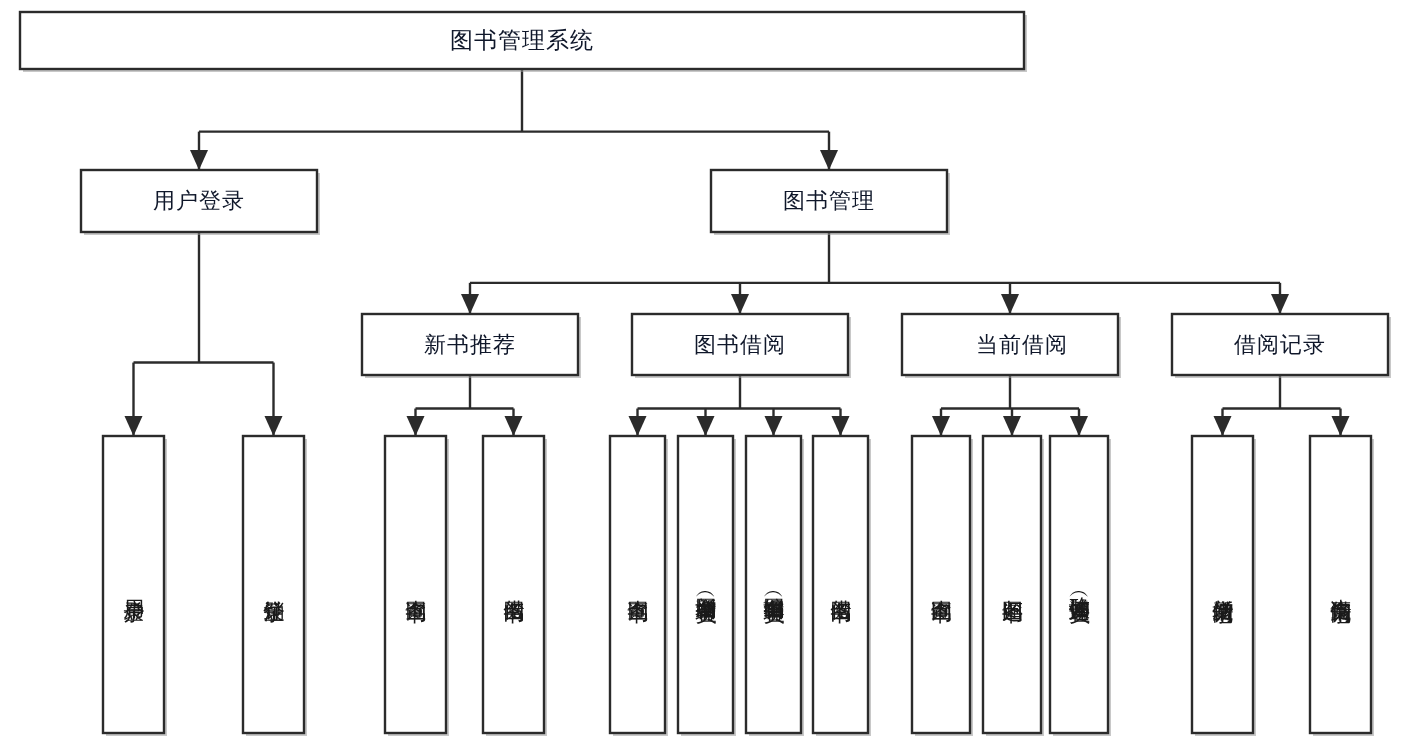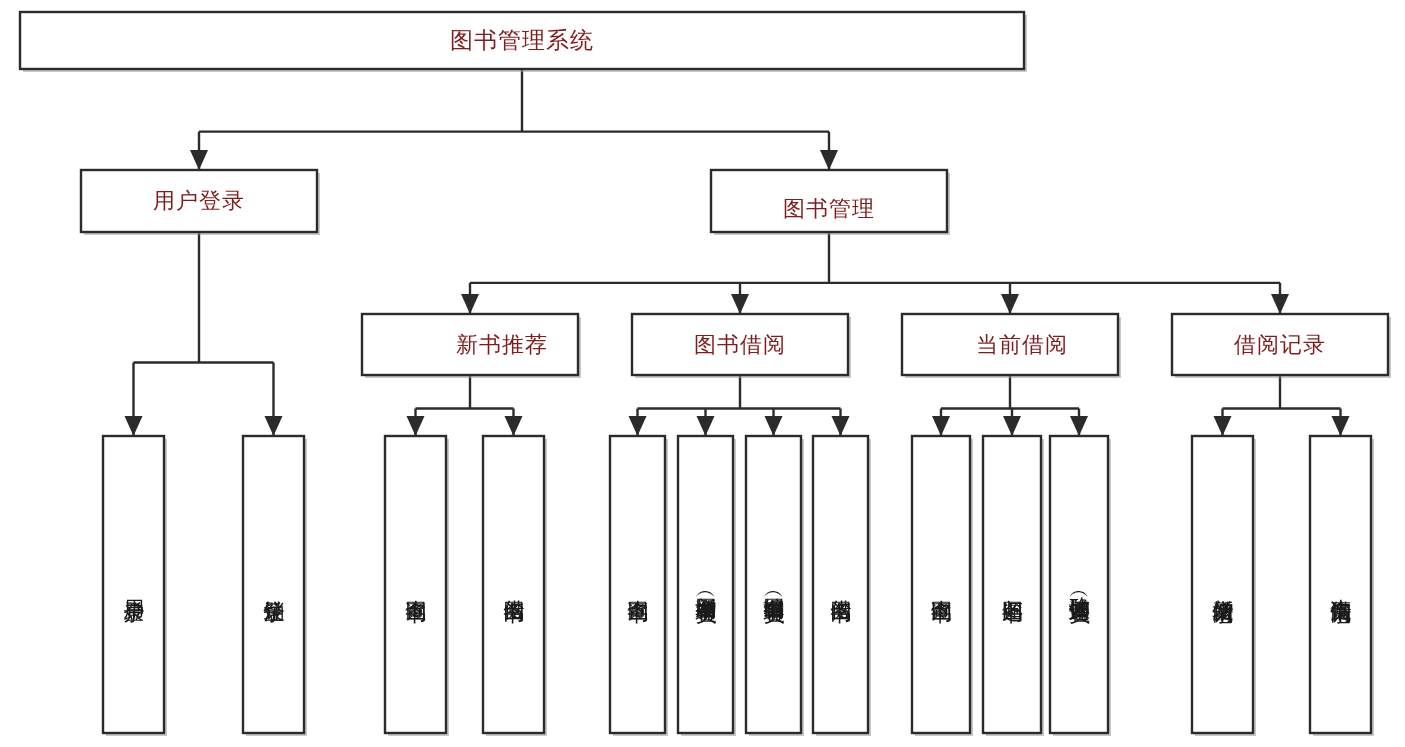"图书管理系统" .horiz-label-box { color: #7f1d1d -> #0f172a }
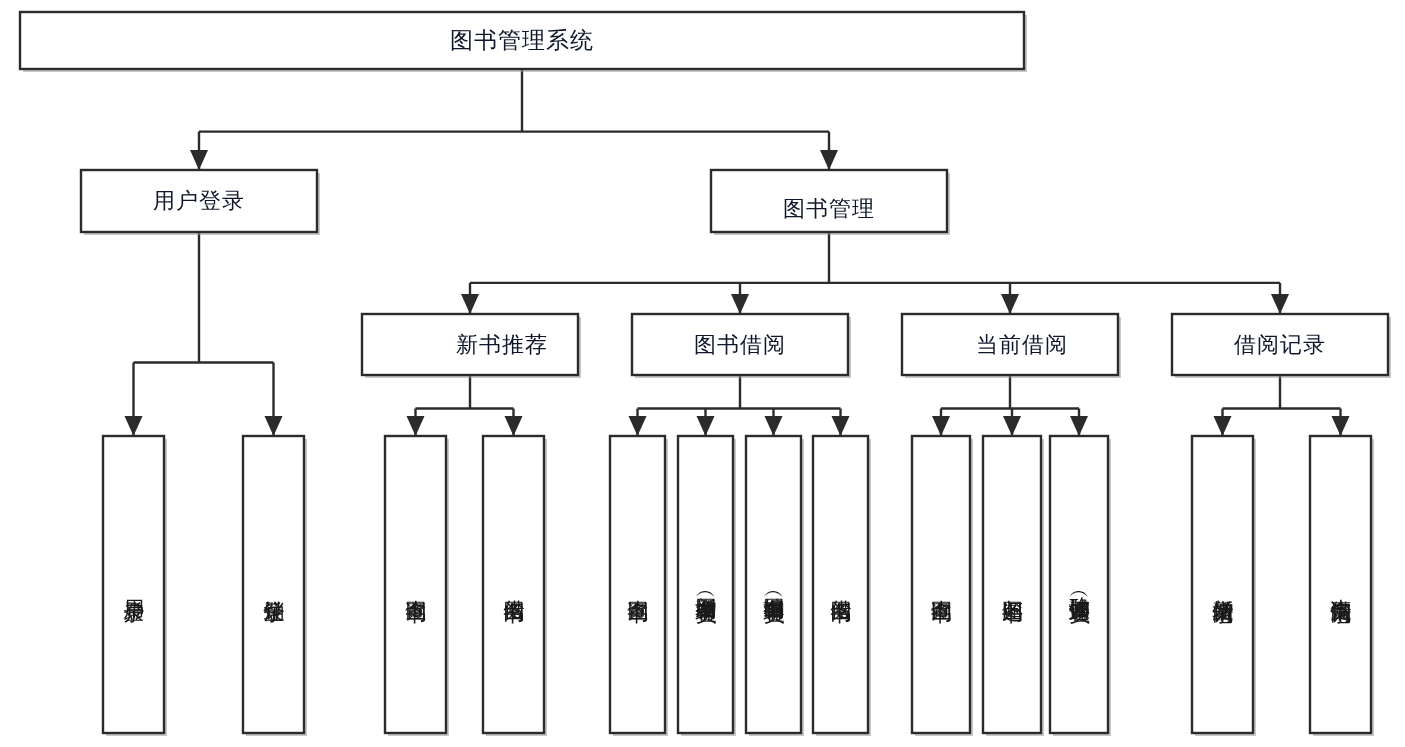"图书管理" div.horiz-label-box { margin-top: 8px -> none }
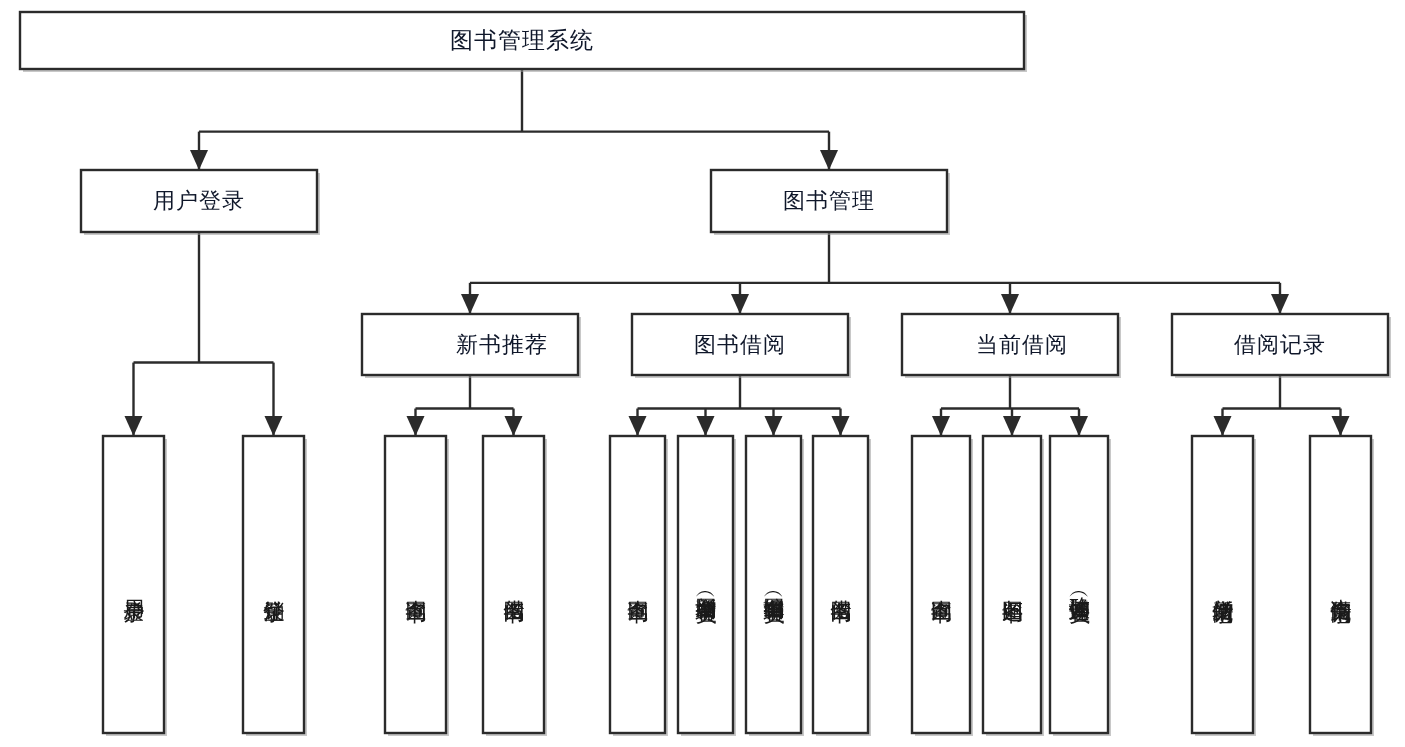"新书推荐" div.horiz-label-box { padding-left: 32px -> none }
